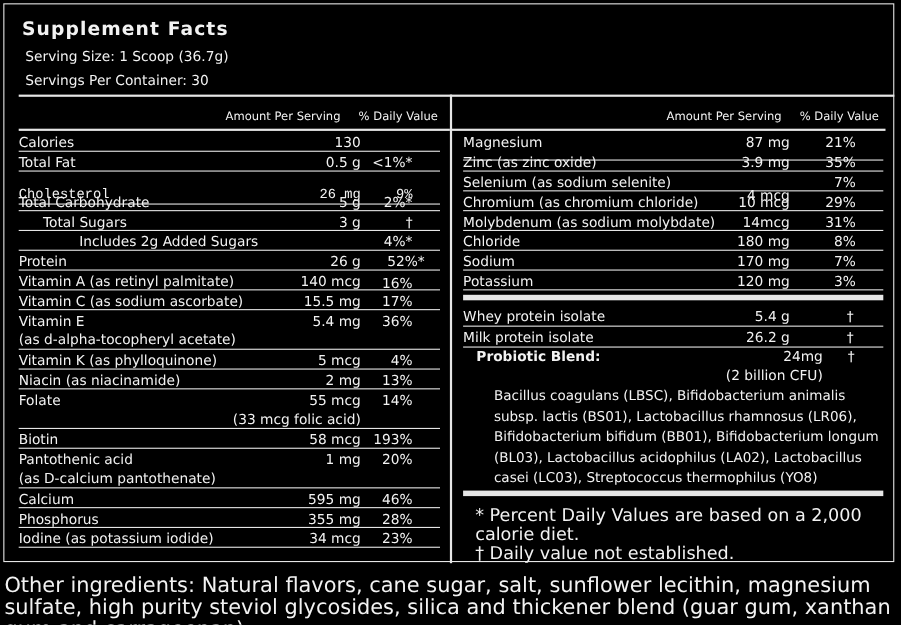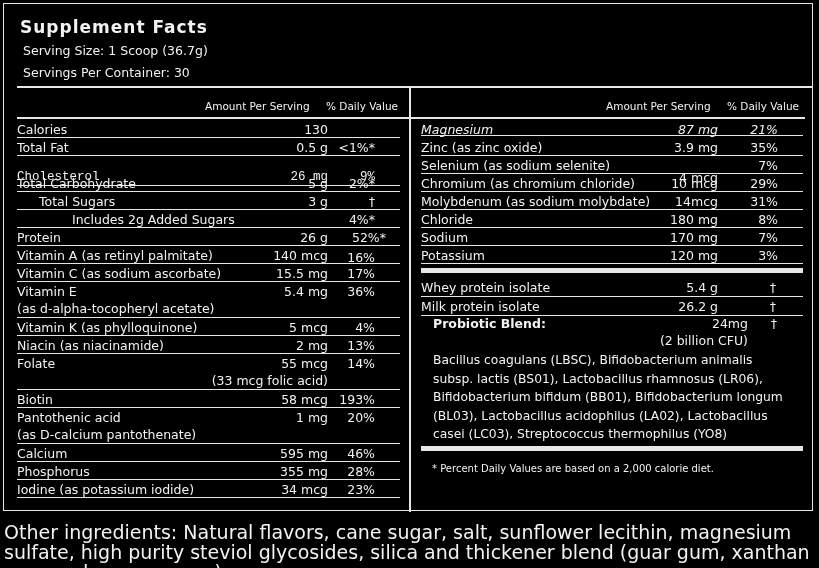"Magnesium" div.row { font-style: italic -> none; height: 16px -> 26px }
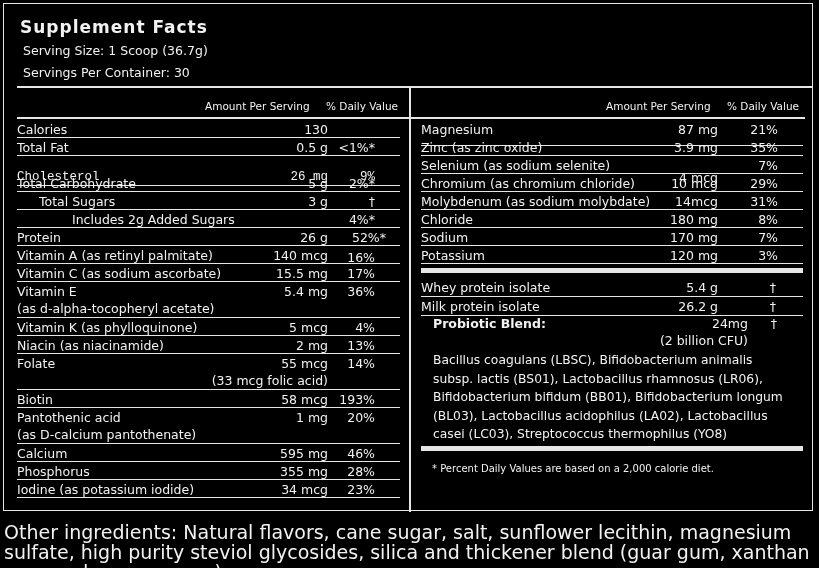"Bacillus coagulans (LBSC)," .blend { left: 433px -> 449px }
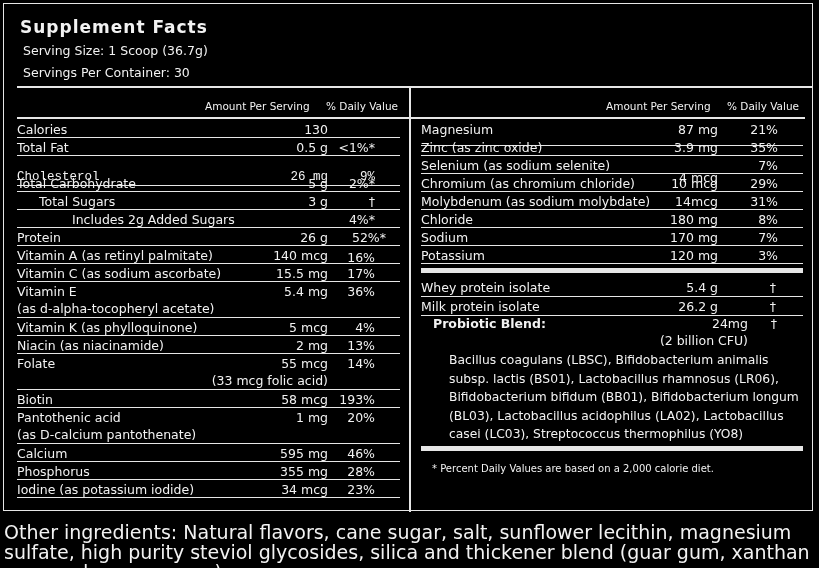"* Percent Daily Values are" .foot { font-size: 10px -> 16px }
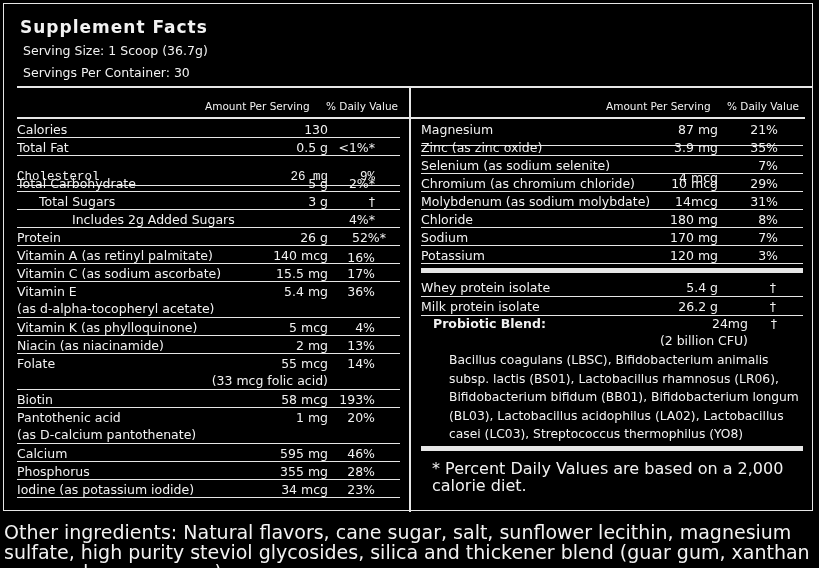"† Daily value not established." div { html: none -> <div>† Daily value not established.</div> }
